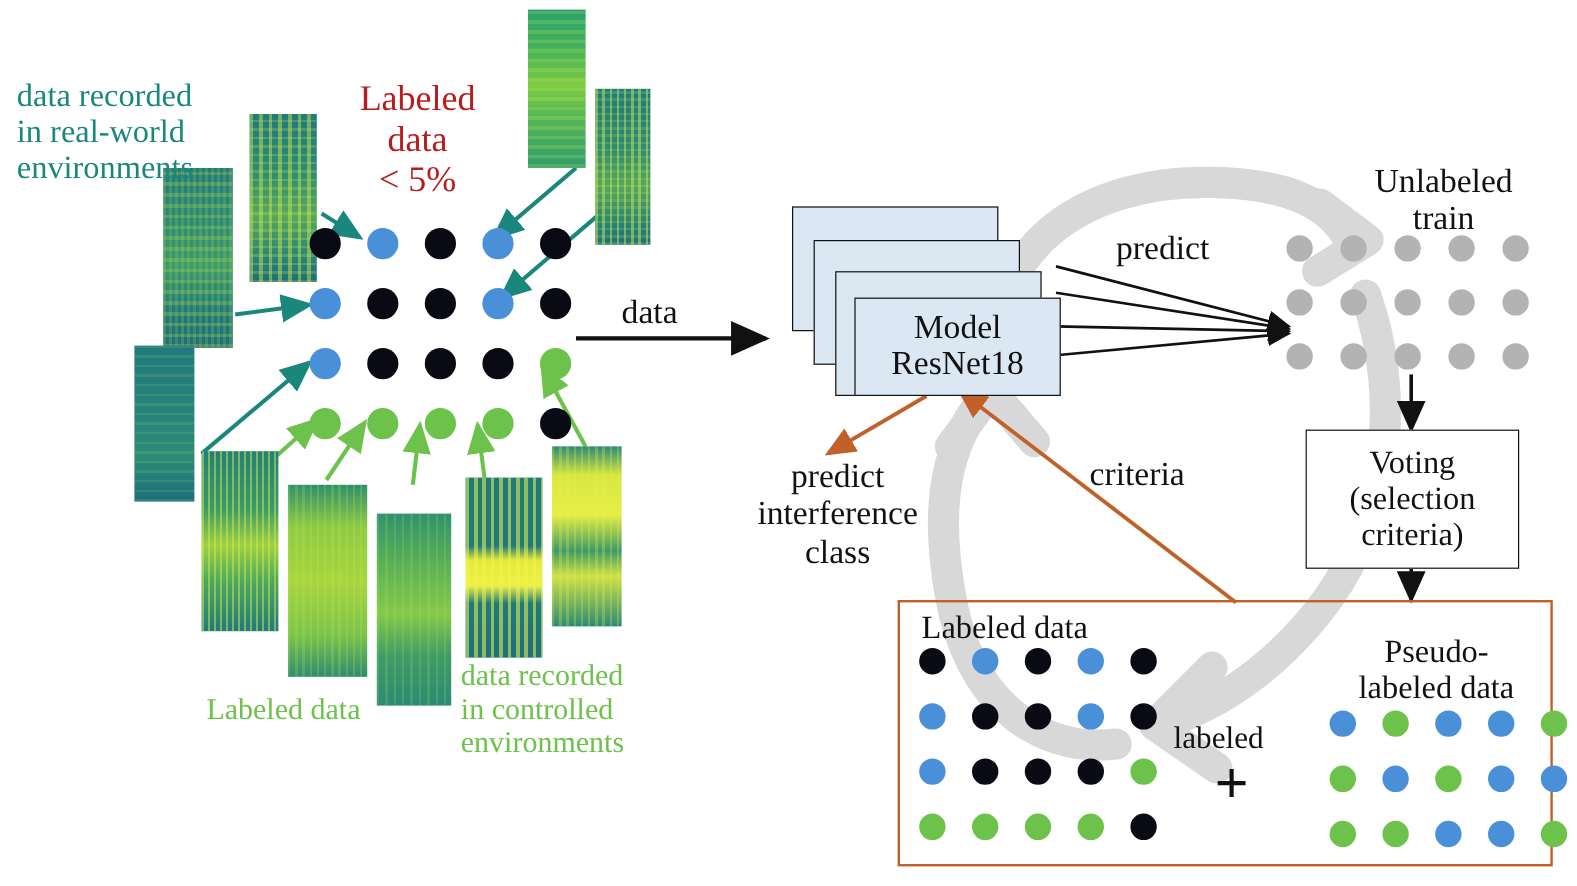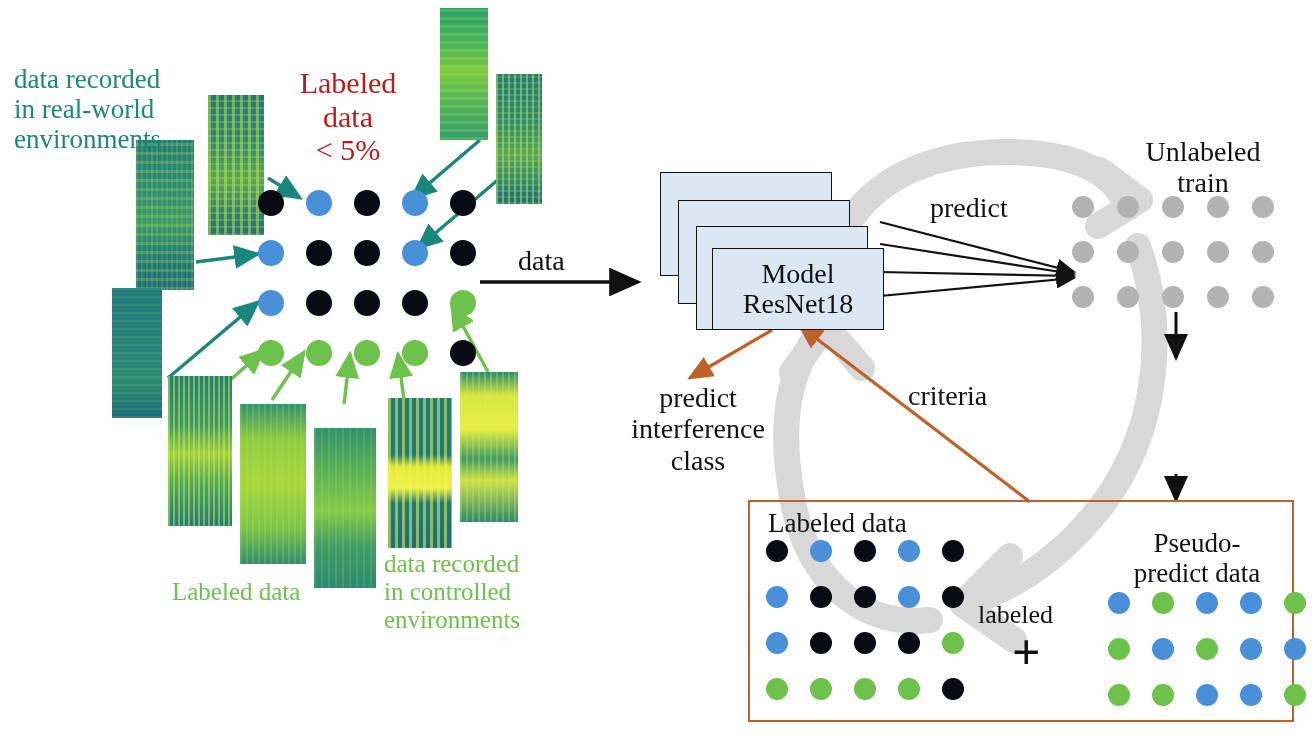"Voting" div.vbox { html: none -> <div> <span>Voting (selection criteria)</span> </div> }
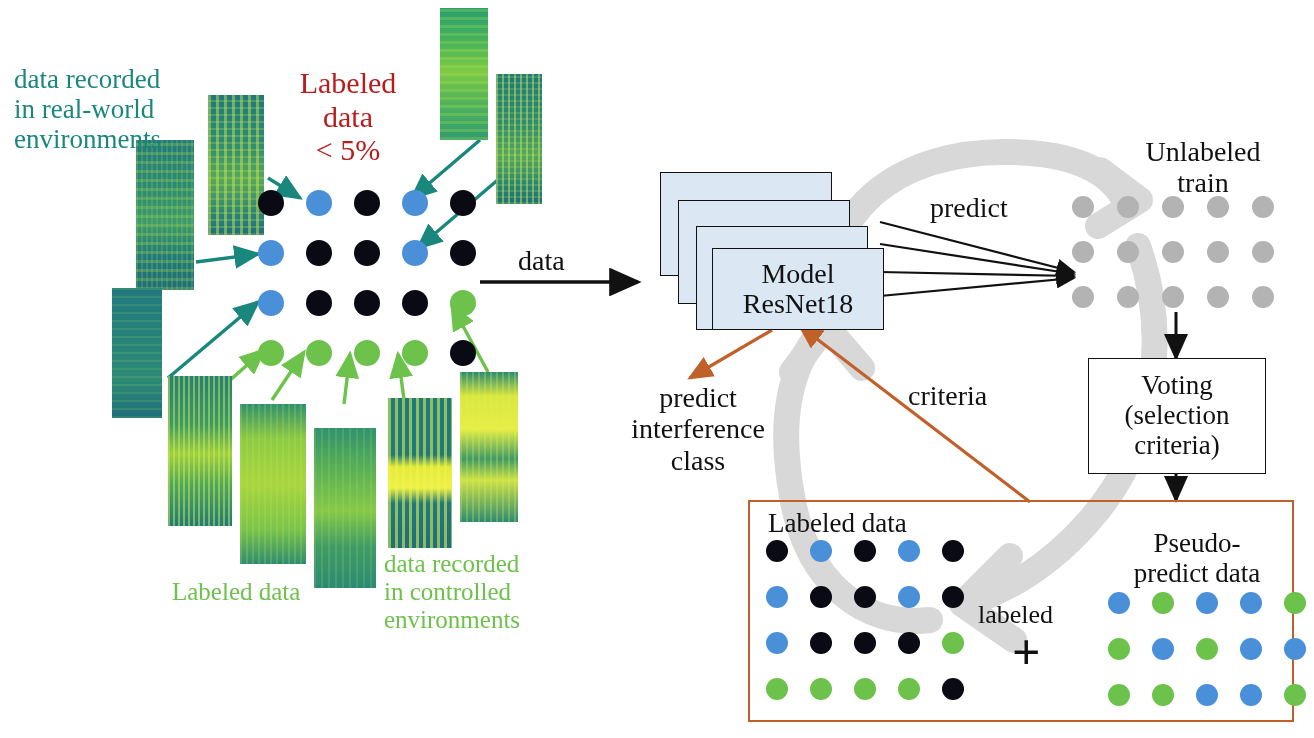"Pseudo-" div.lbl { text: predict -> labeled }
